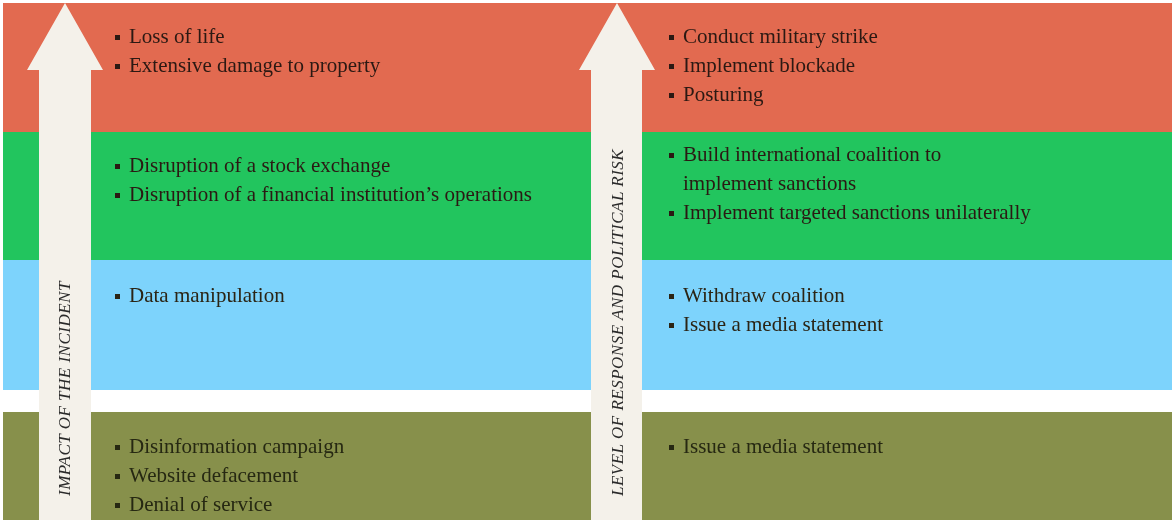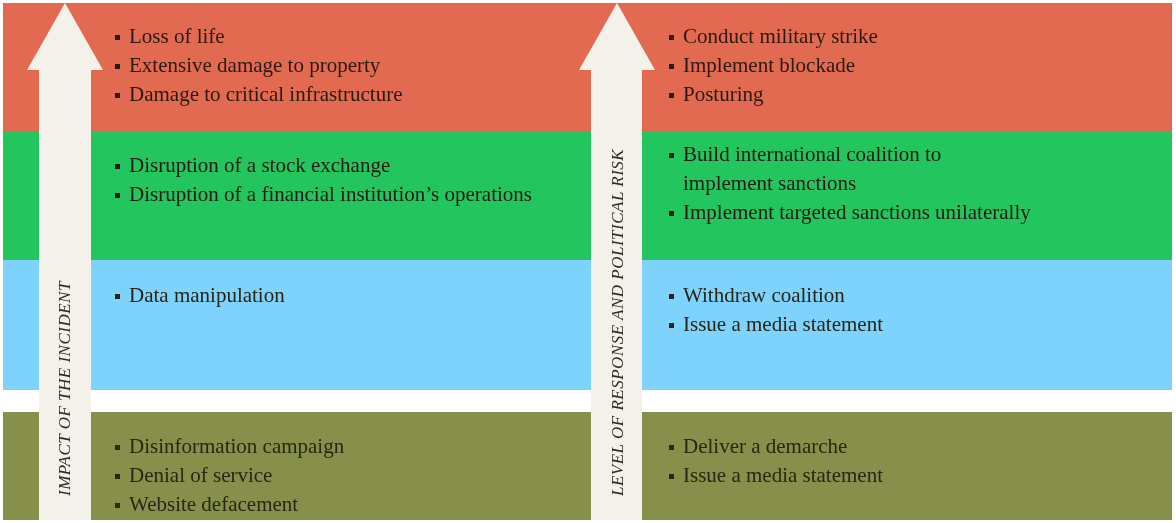"Damage to critical infrastructure" li { html: <li>Damage to critical infrastructure</li> -> none }
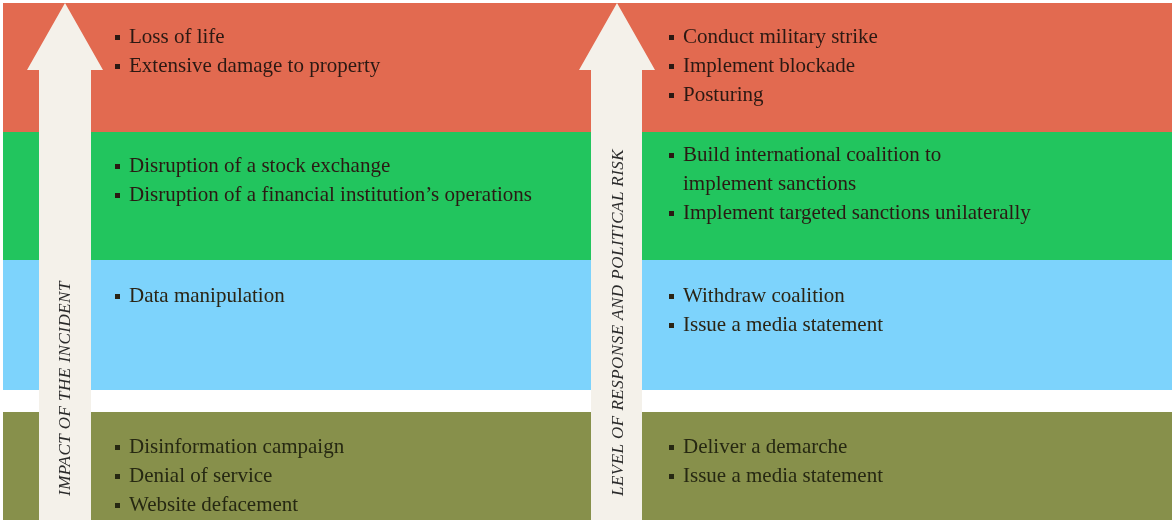"Deliver a demarche" li { html: <li>Deliver a demarche</li> -> none }
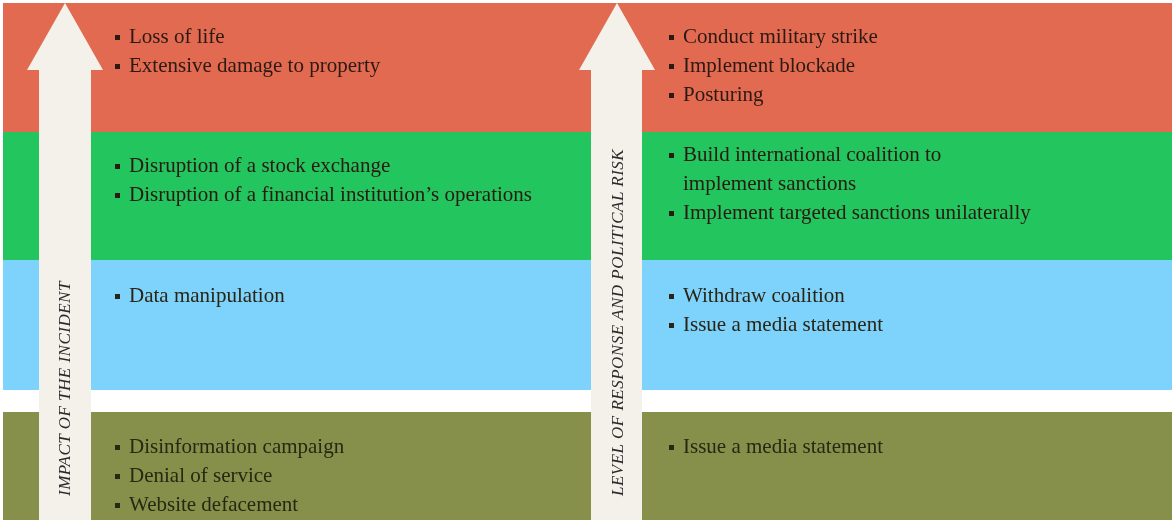"Denial of service" li { order: before "Website defacement" -> after "Website defacement" }
